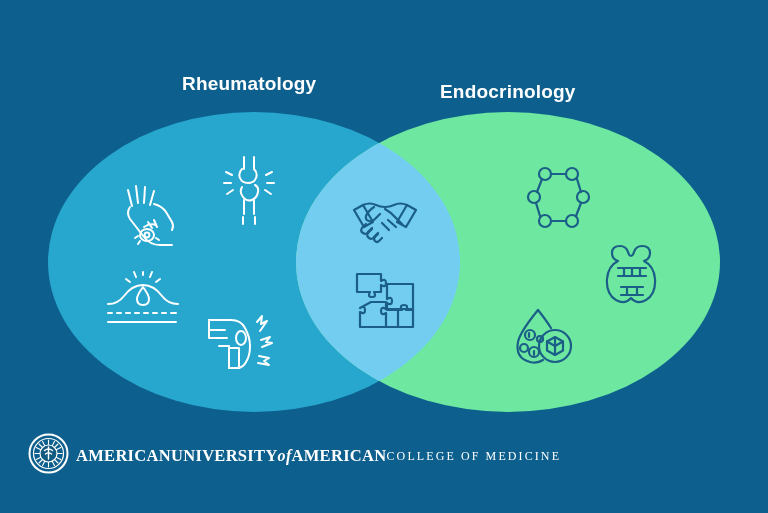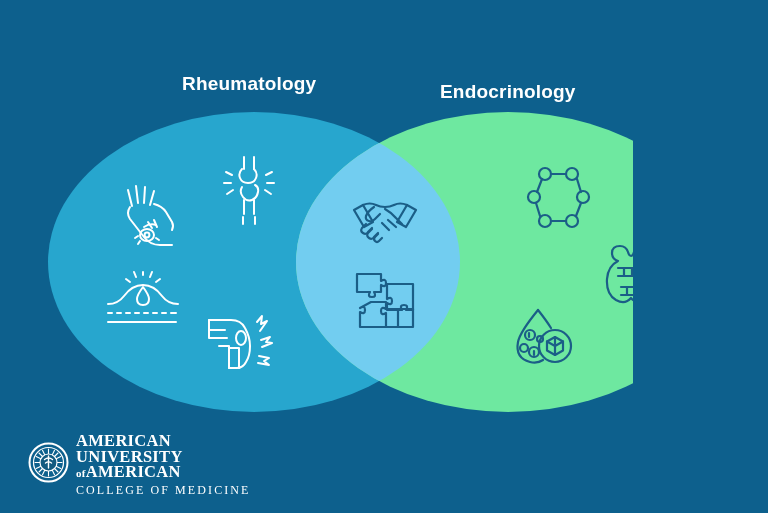"Rheumatology" #canvas { width: 633px -> 768px }
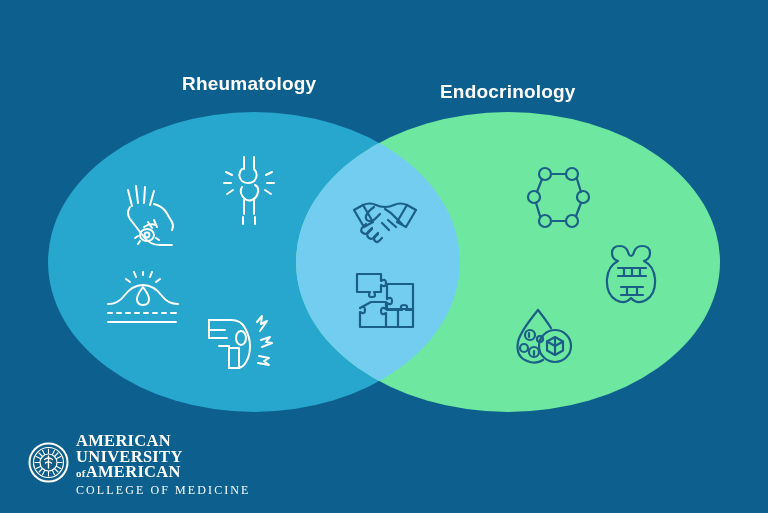"AMERICAN" #logo-words { flex-direction: column -> row }
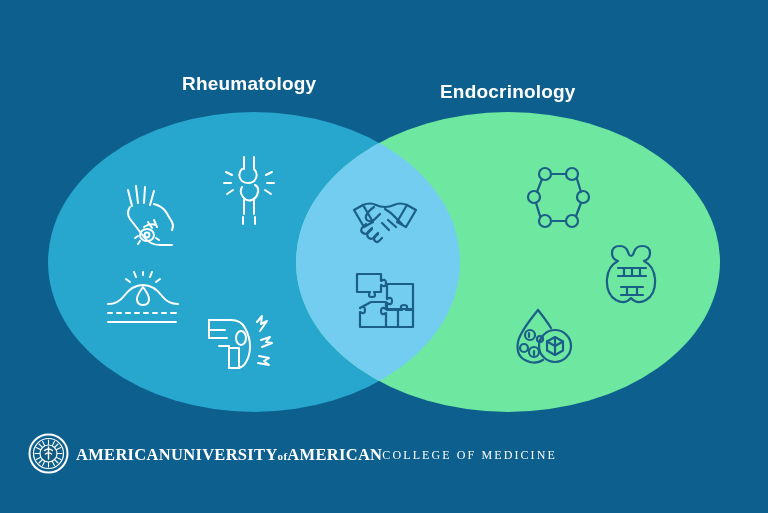"of" .logo-line-3 .of { font-size: 11px -> 16px; font-style: none -> italic }
